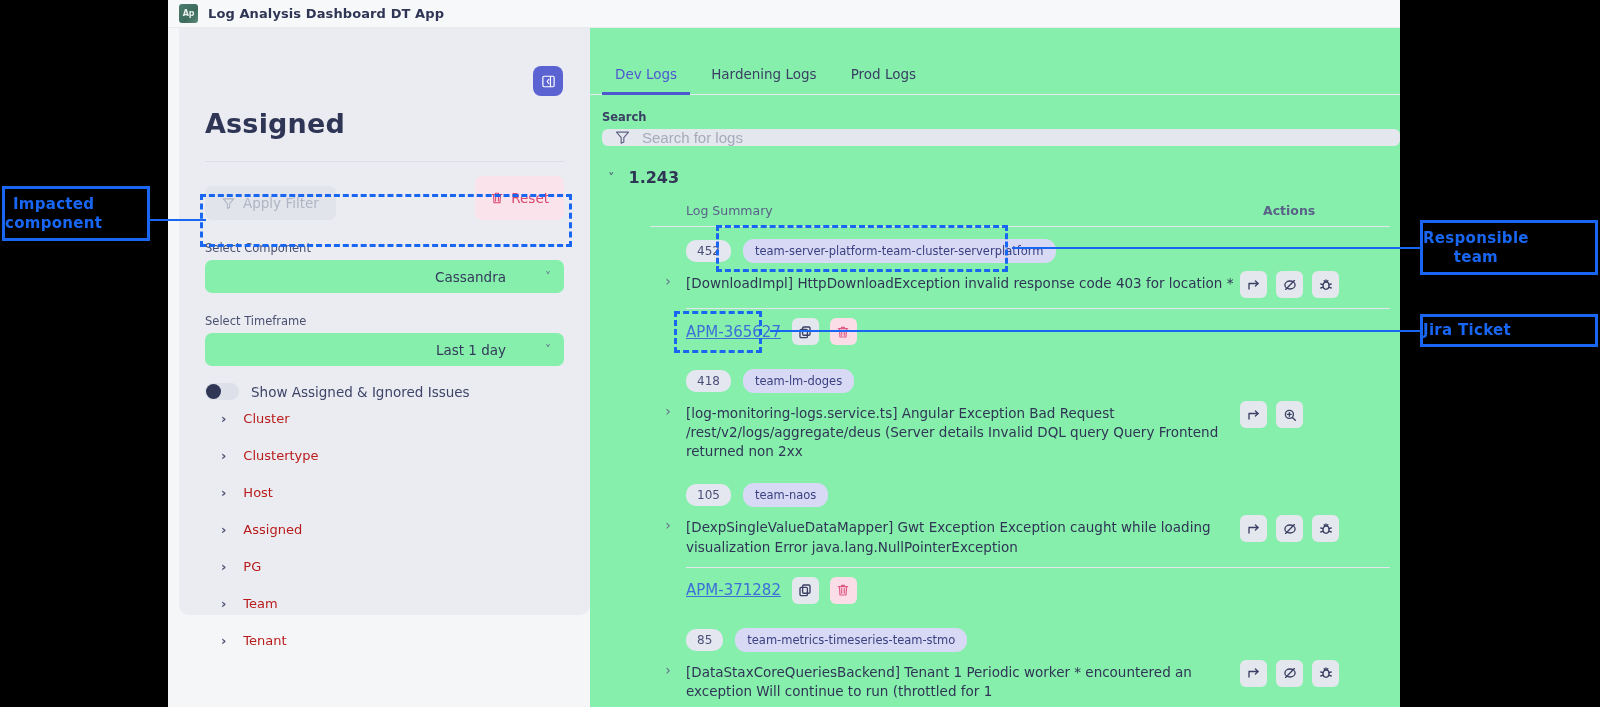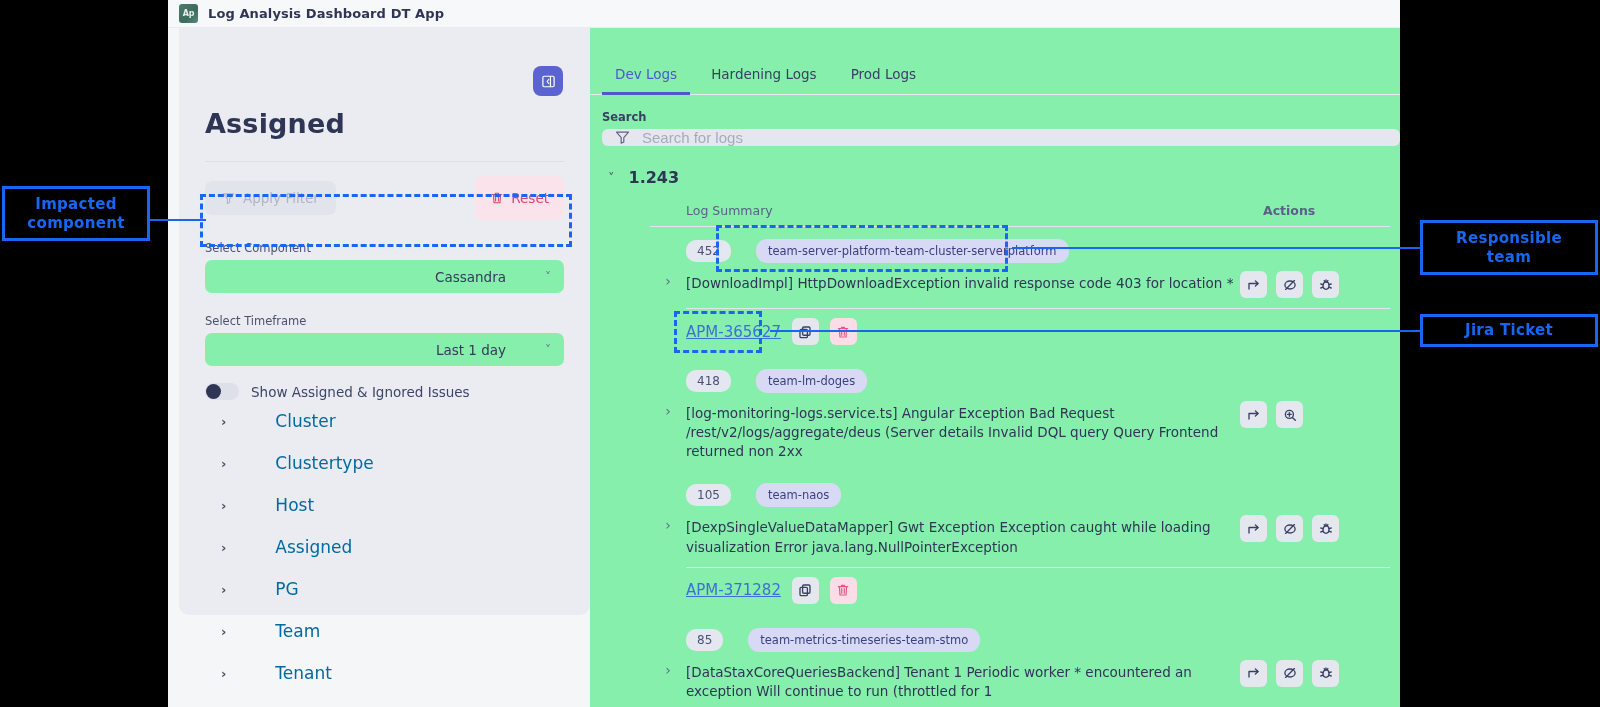"Impacted" .anno-box { justify-content: center -> flex-start }
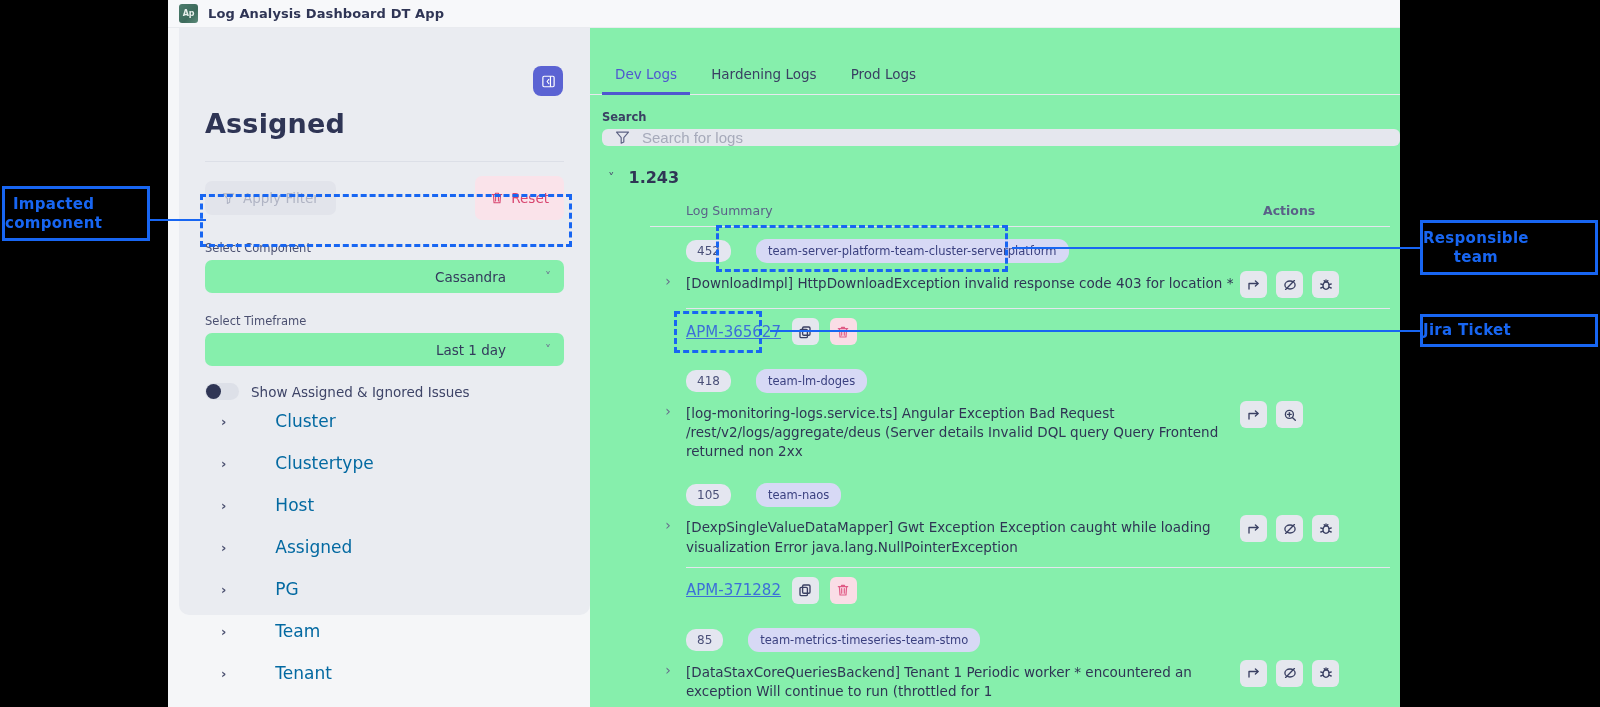"Apply Filter" .btn-row { align-items: center -> flex-end }
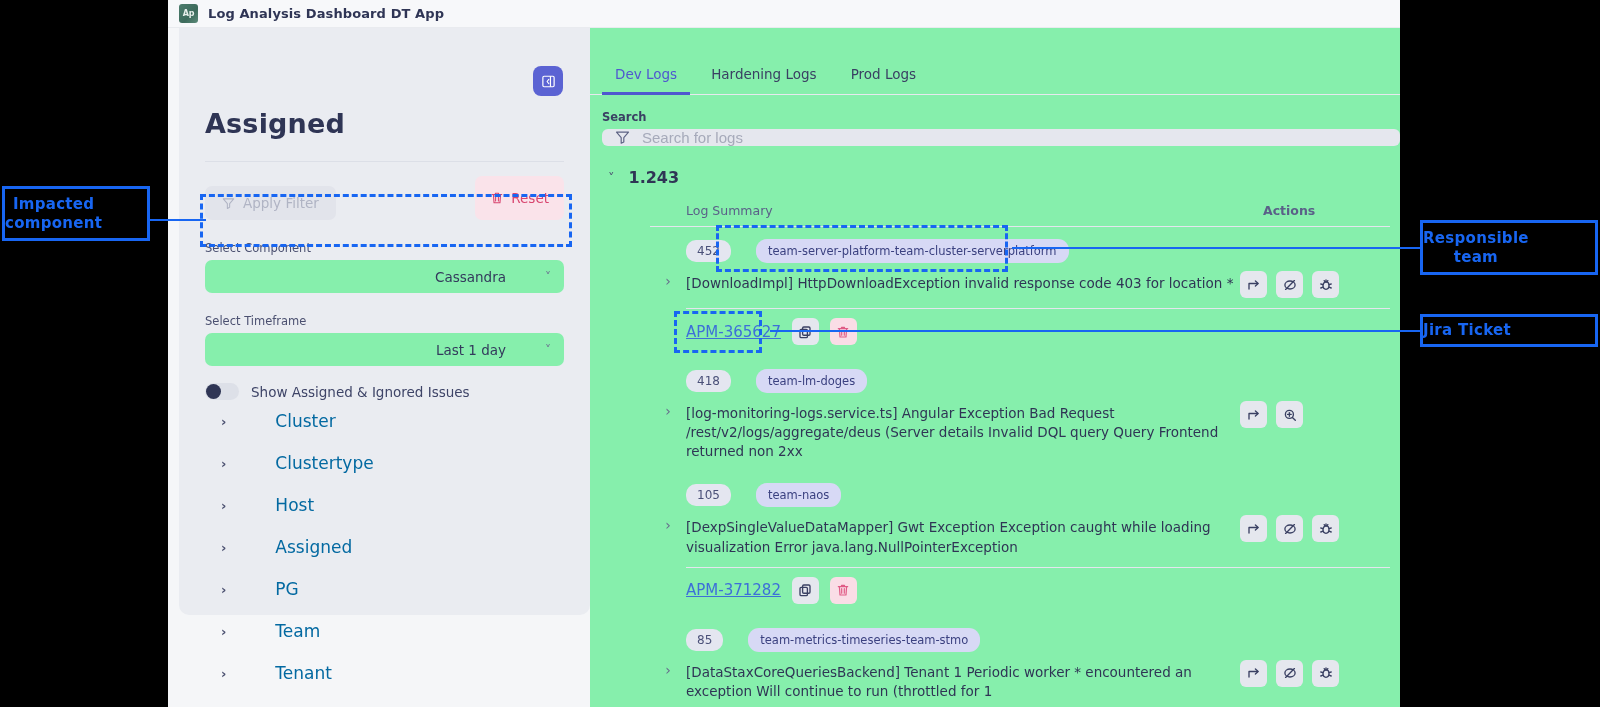"452" .badges { gap: 25px -> 12px }
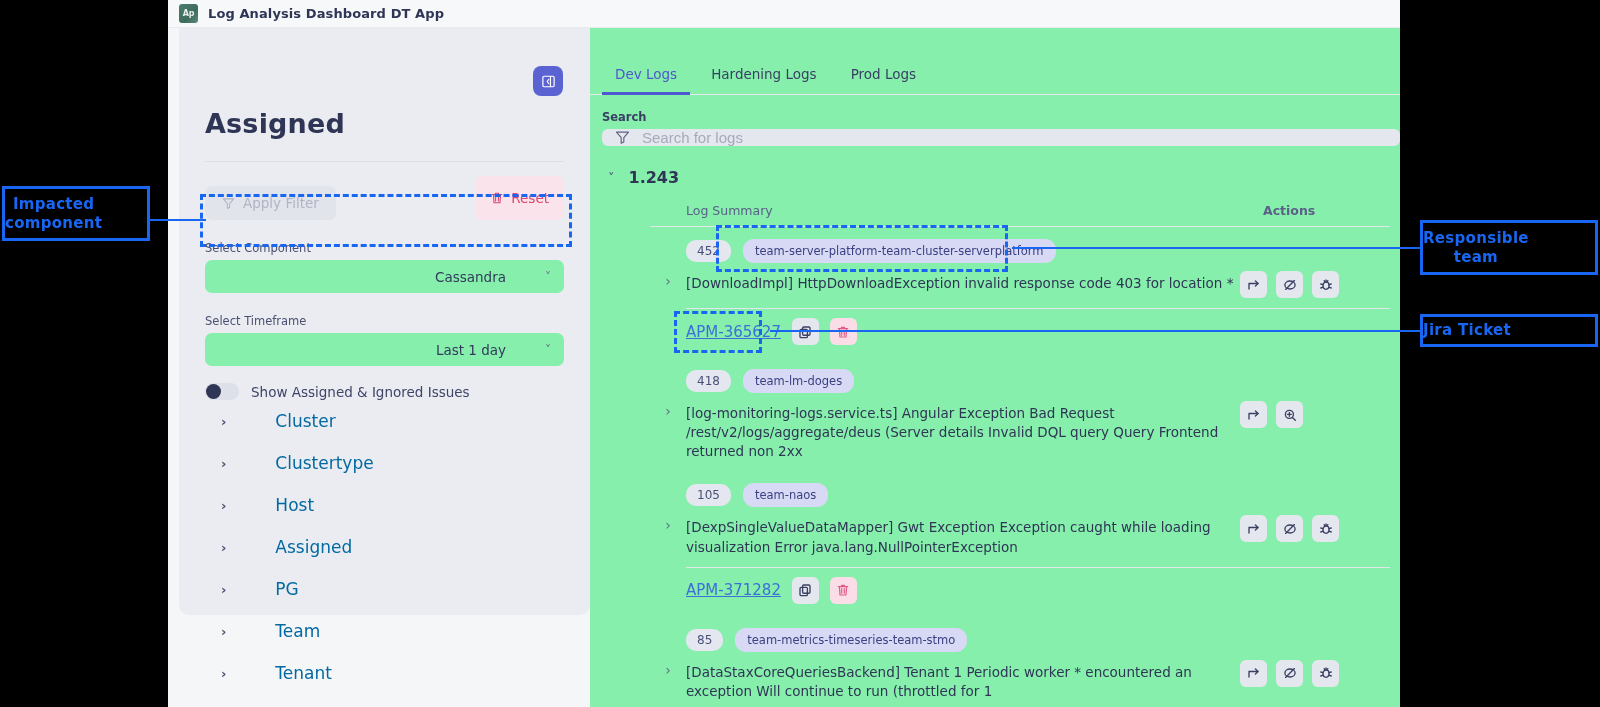"Cluster" .acc-label { color: #0369a1 -> #b91c1c; font-size: 17px -> 13px; margin-left: 32px -> none }
